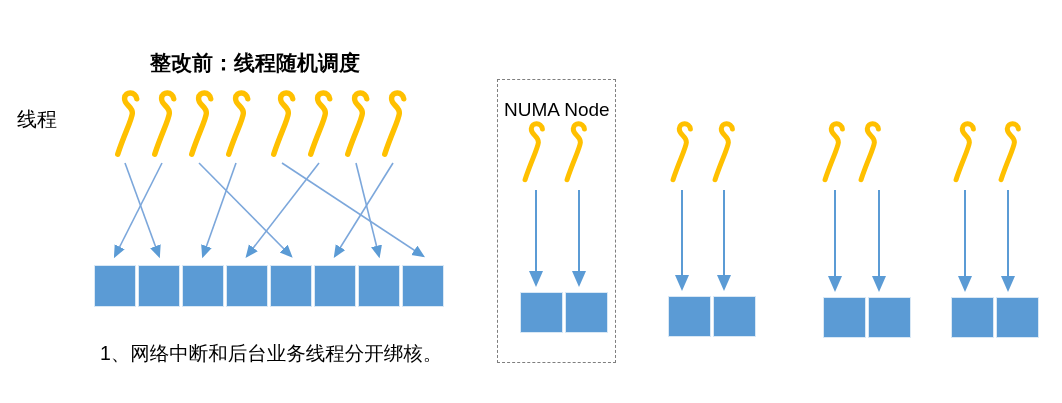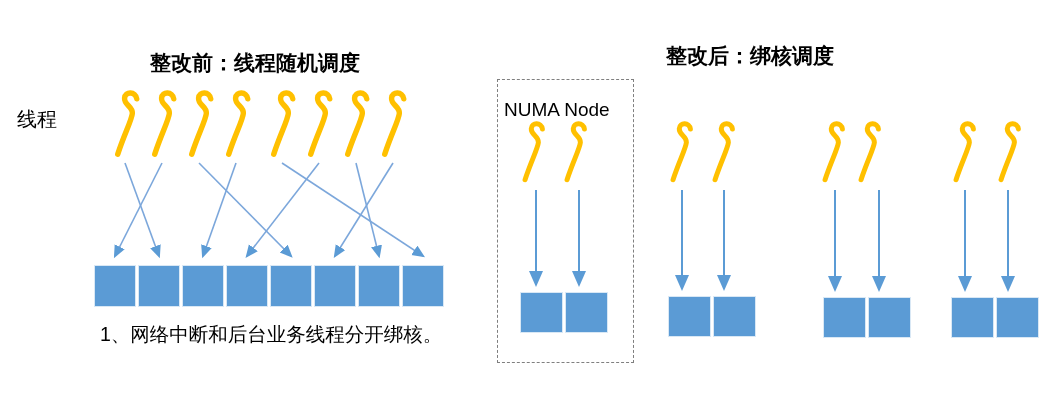"整改后：绑核调度" div.title { html: <div>整改后：绑核调度</div> -> none }
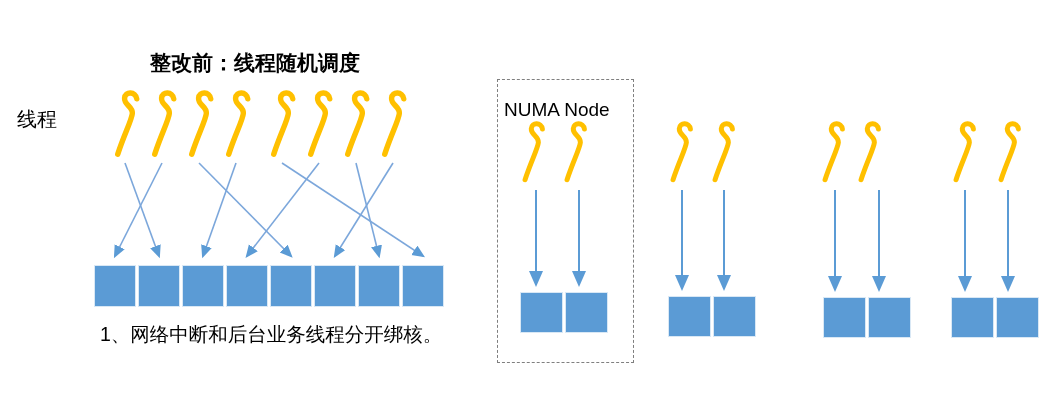"NUMA Node" .numa-box { width: 137px -> 119px }
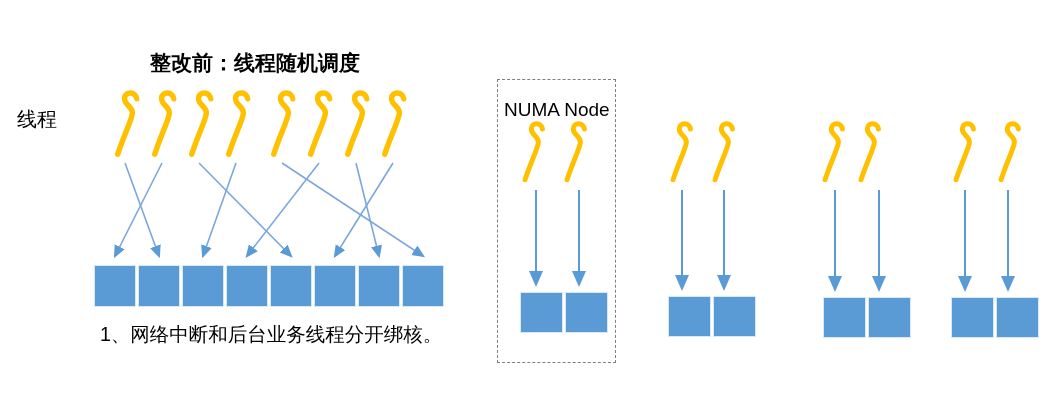"1、网络中断和后台业务线程分开绑核。" .notes { top: 322px -> 341px }
